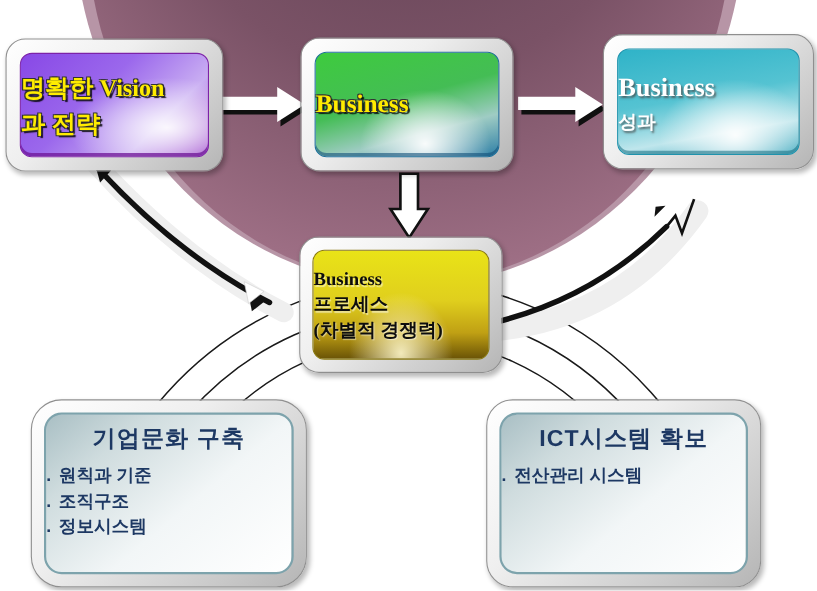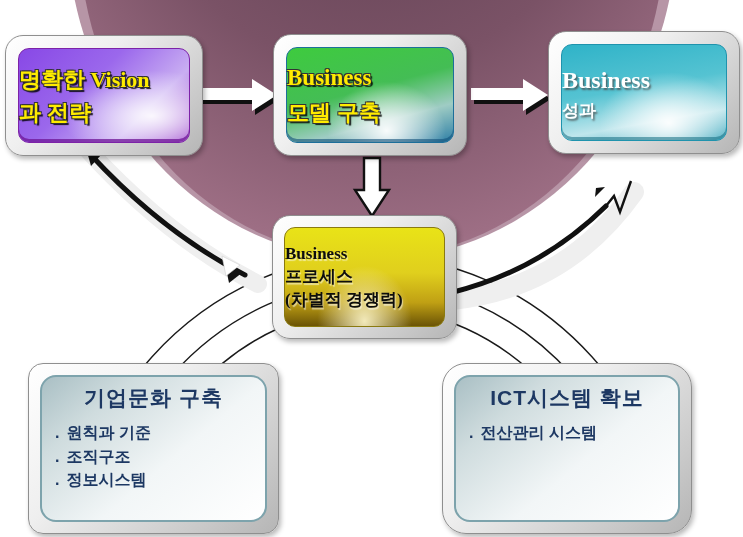"모델 구축" div.ln { html: <div>모델 구축</div> -> none }
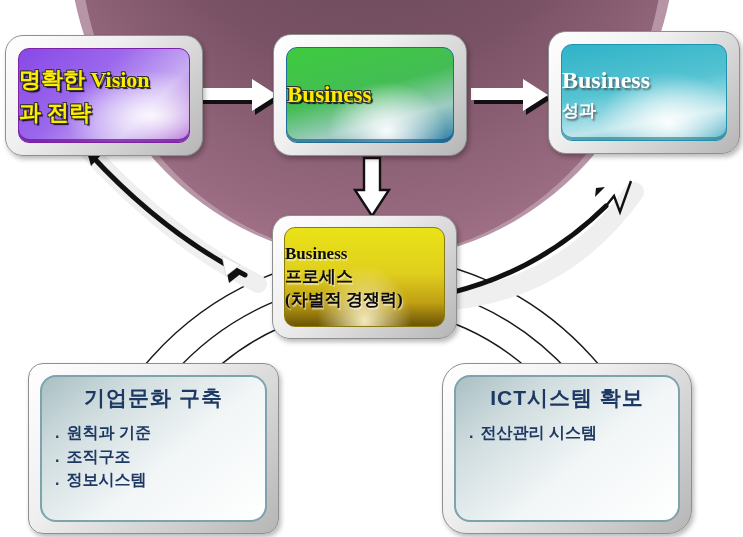"기업문화 구축" div.frame { border-radius: 15px -> 28px }
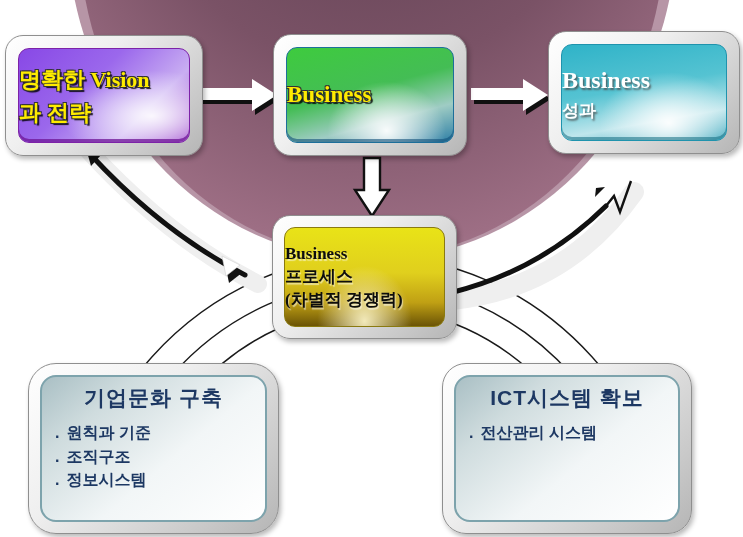". 원칙과 기준" .panel-list { padding-left: 13px -> none }
